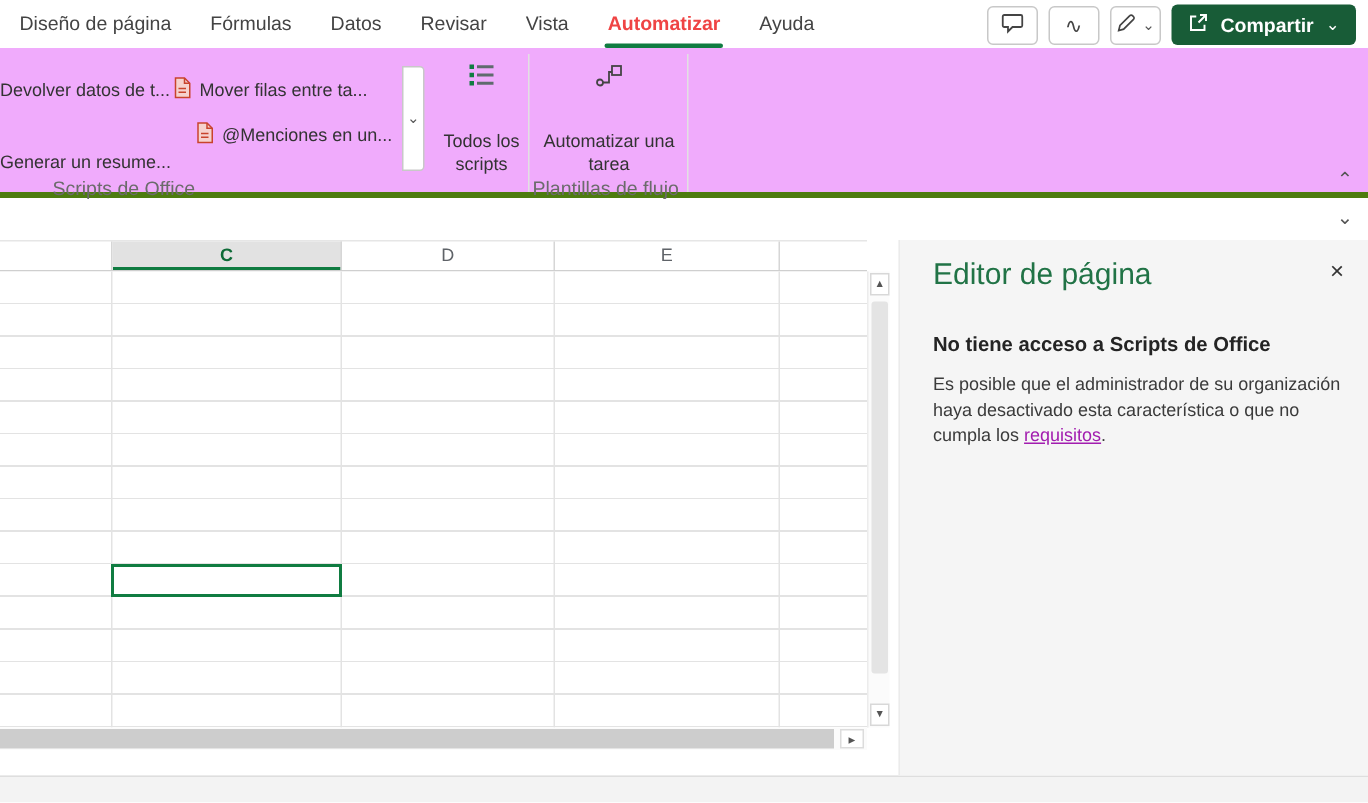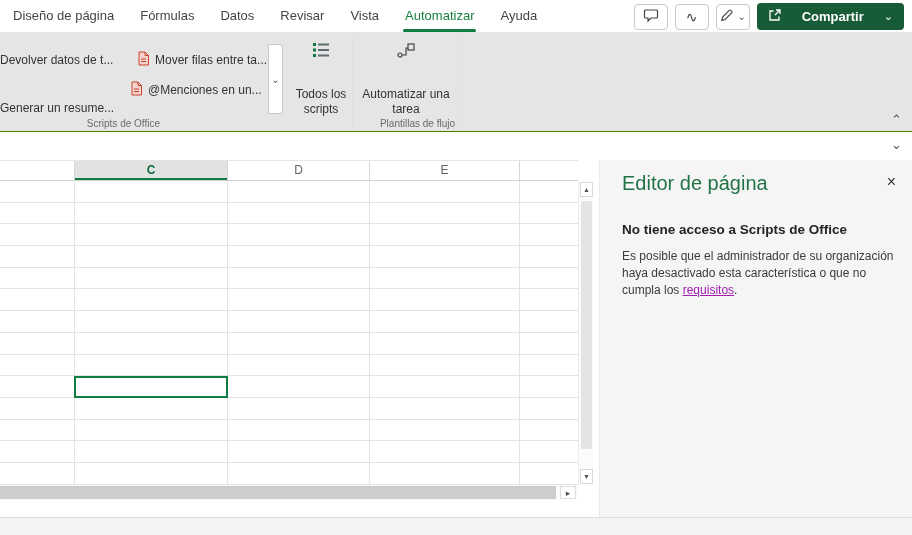"Automatizar" .tab.active { color: #15803d -> #ef4444; font-weight: 400 -> 700 }
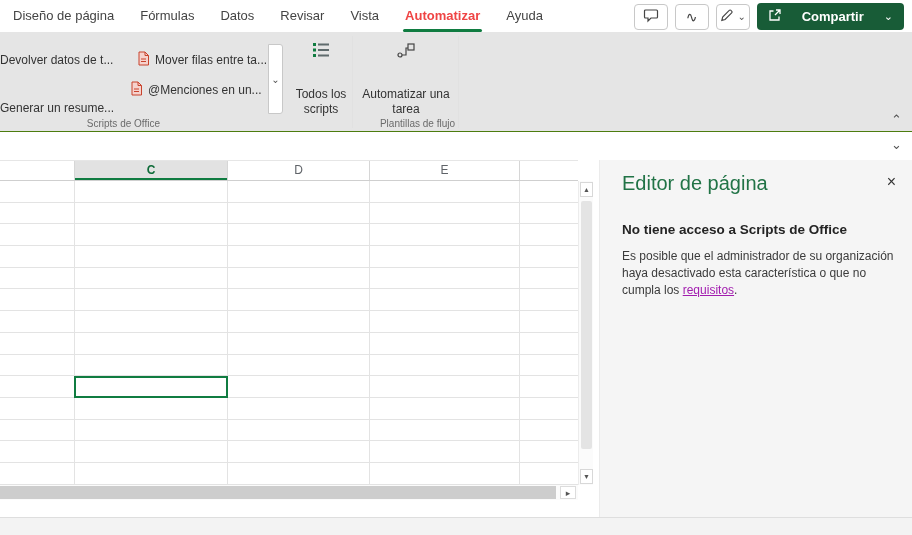"Compartir" .share-btn { gap: 20px -> 8px }
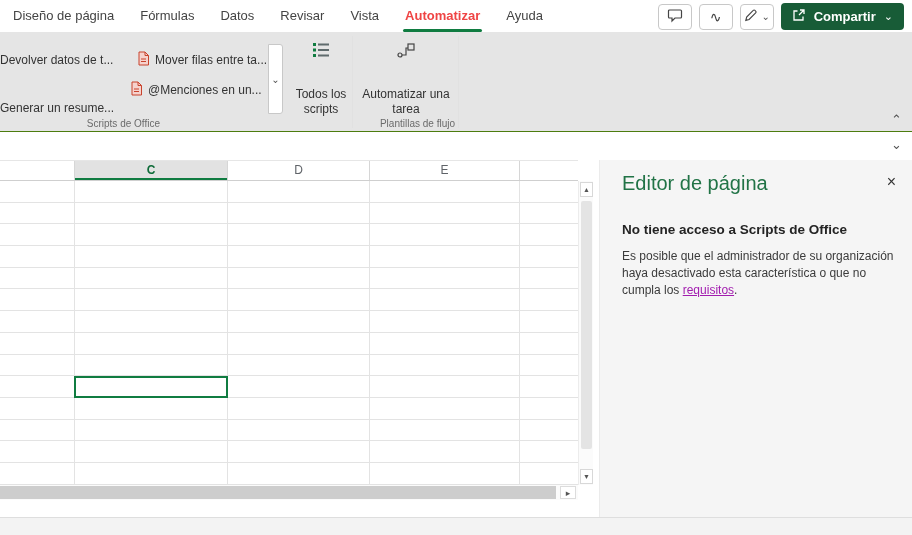"Devolver datos de t..." .ribbon { background: #e5e5e5 -> #f0abfc; border-bottom: 1px solid #4d7c0f -> 4px solid #4d7c0f }
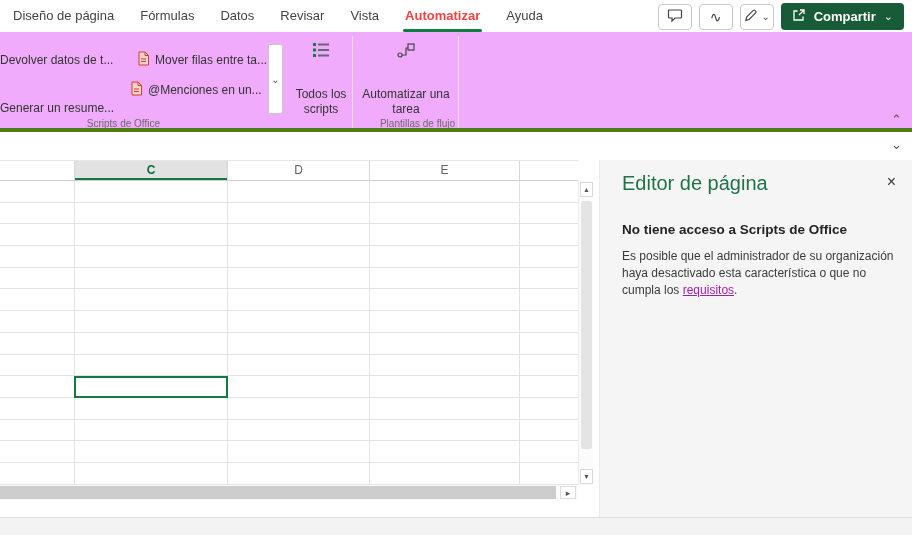"Mover filas entre ta..." div.gallery-item { left: 137px -> 115px }
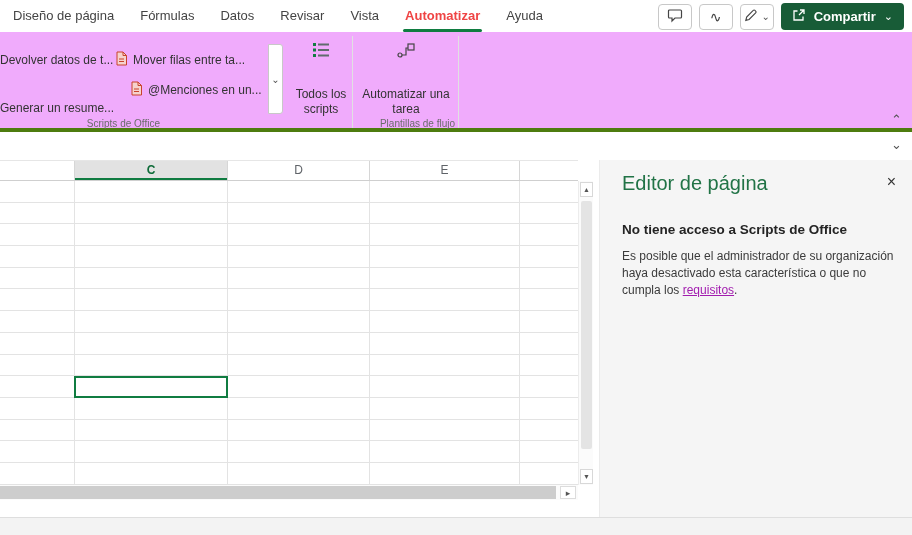"Scripts de Office" .group-label { font-size: 10px -> 13px; text-align: right -> left }
